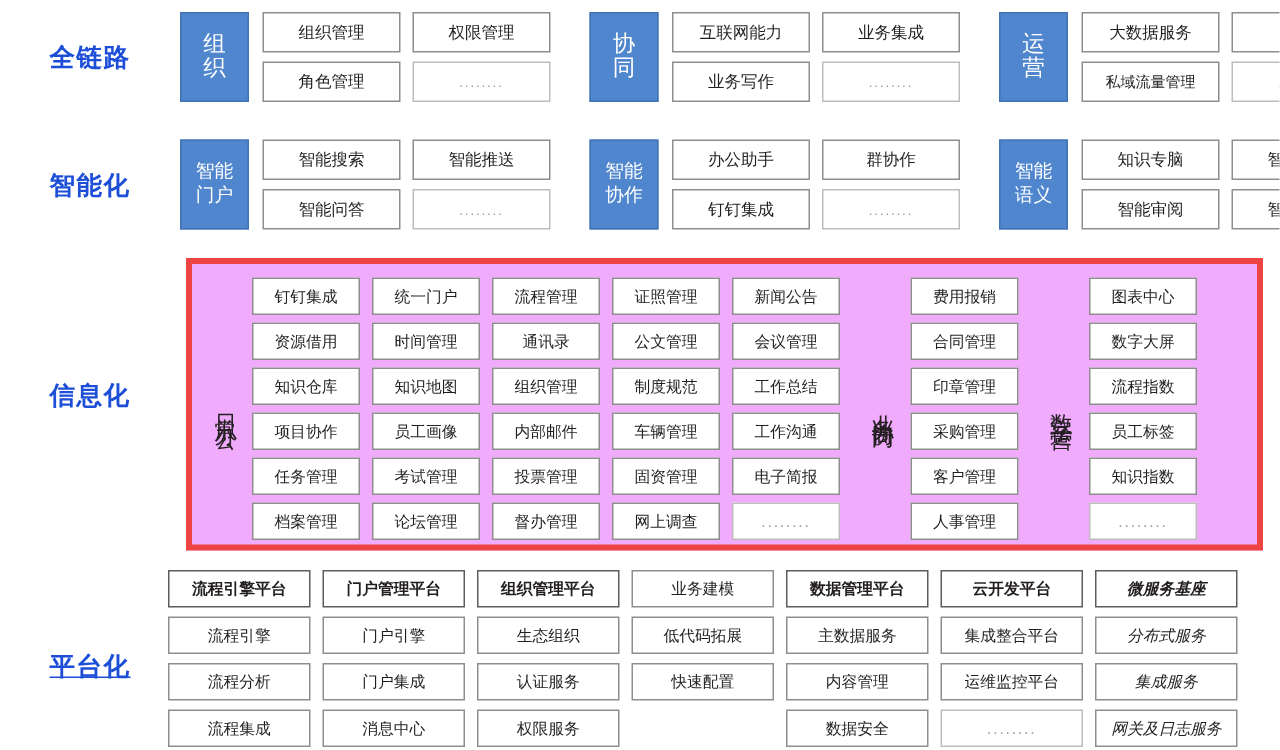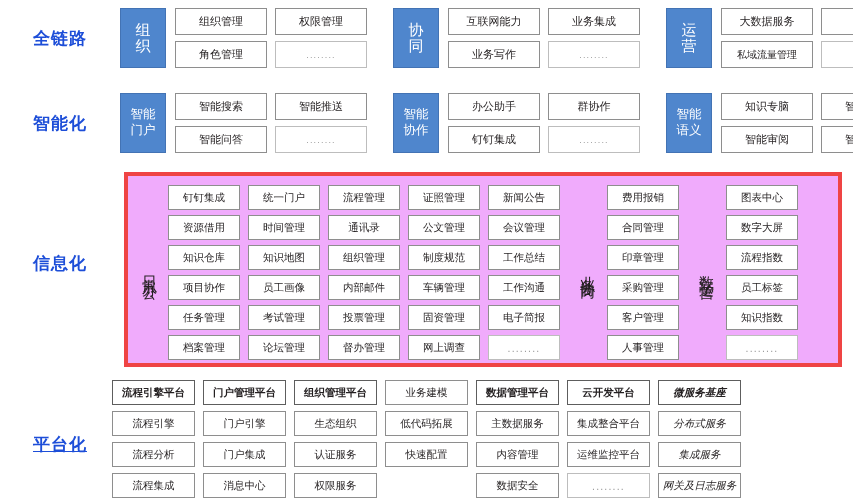"流程引擎平台" .plat .cell { width: 83px -> 95px }
